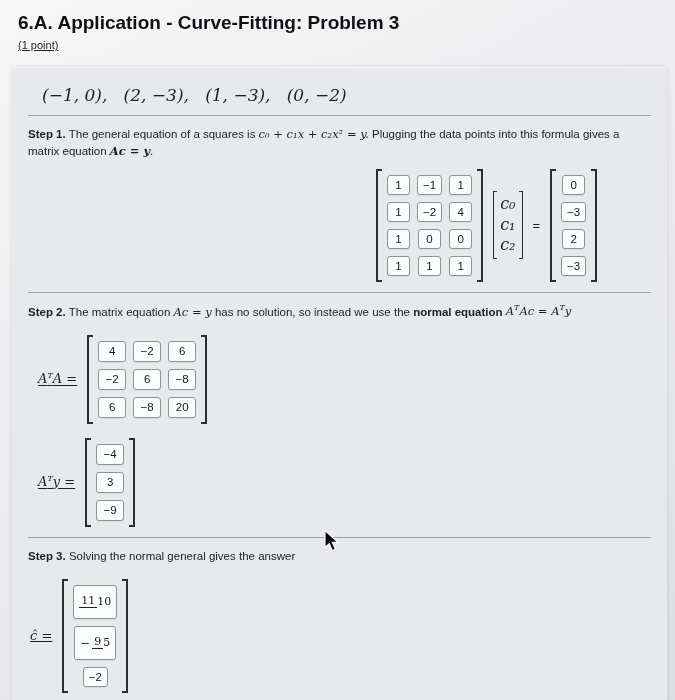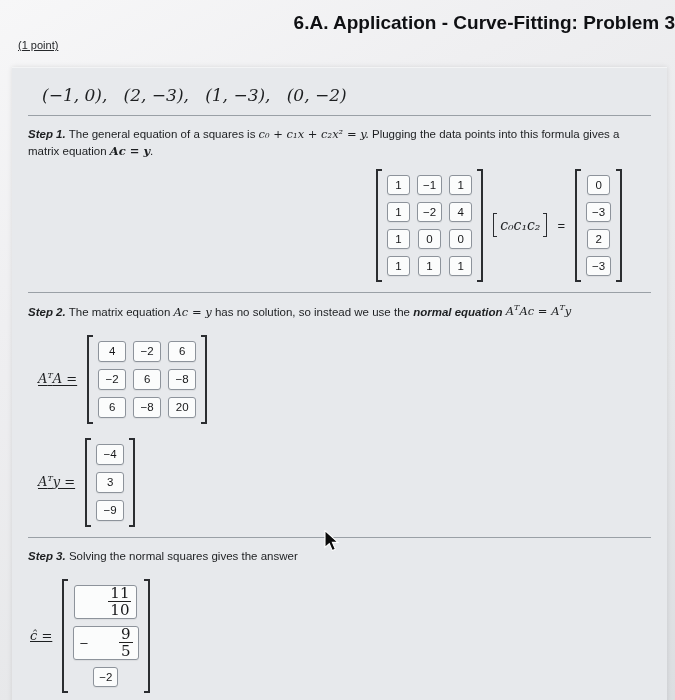"6.A. Application - Curve-Fitting:" .title { text-align: right -> none }
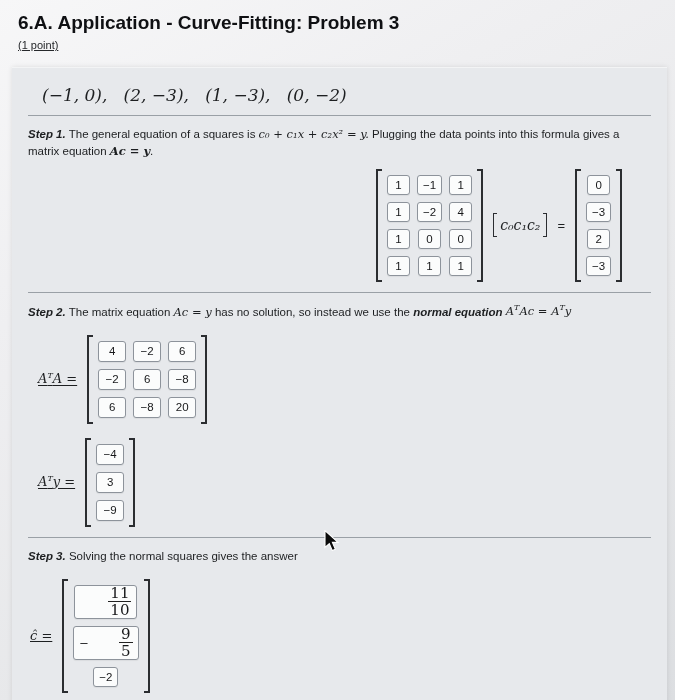"Step 1." .bold { font-style: italic -> none }
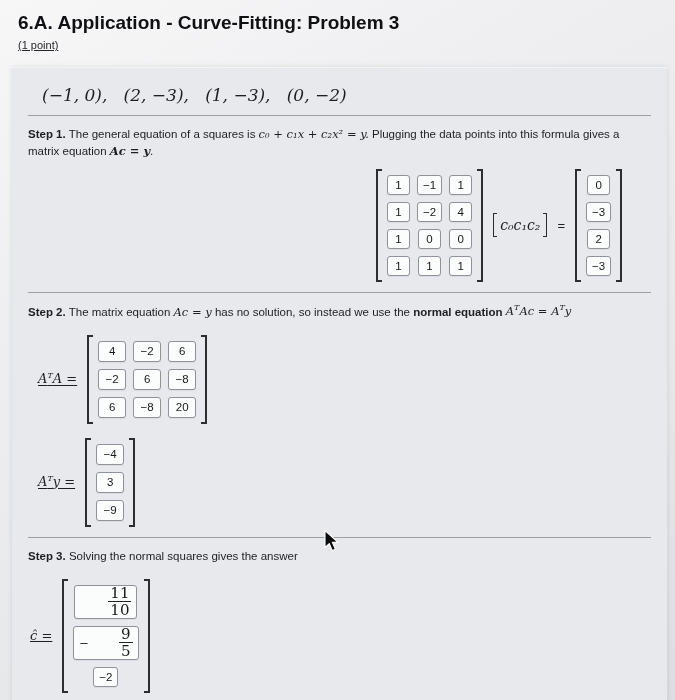"c₀" .cstack { flex-direction: none -> column; font-size: 14px -> 16px }
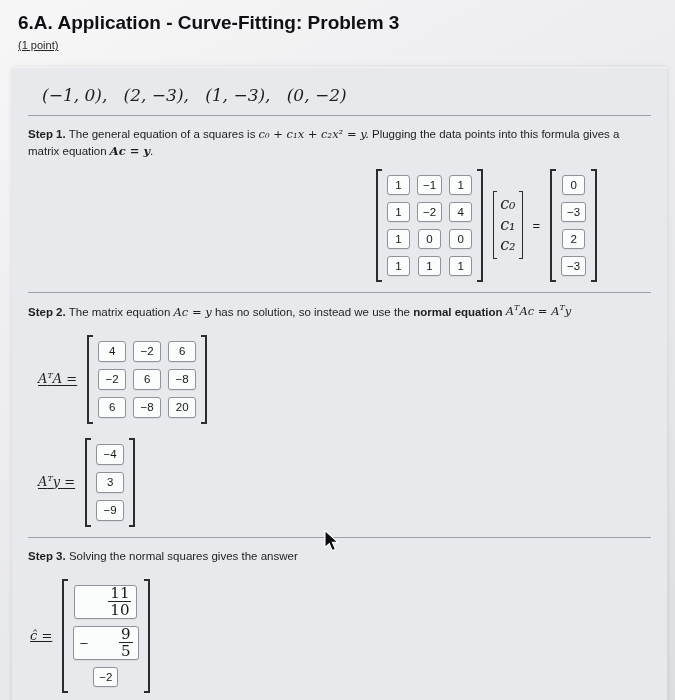"Solving the normal squares gives" span { text: squares -> general }
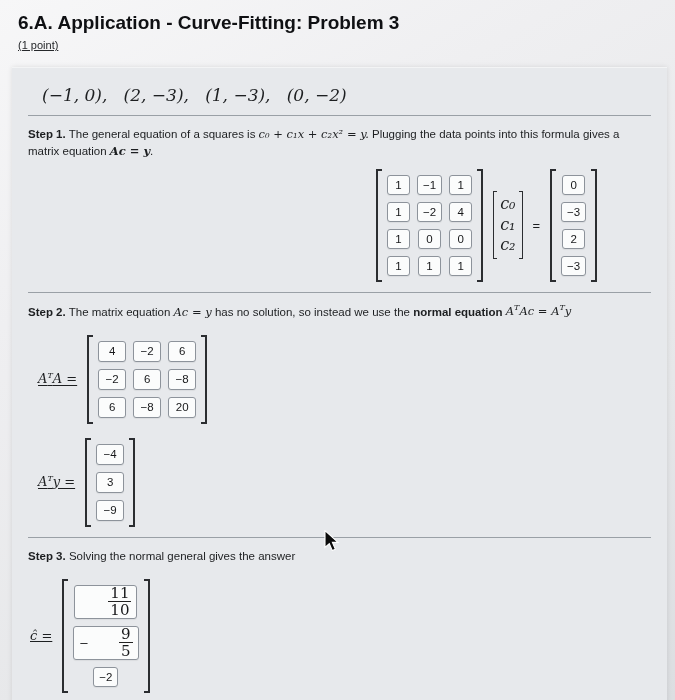"11" .frac { flex-direction: column -> row; font-size: 15px -> 11px; margin-left: 28px -> none }
